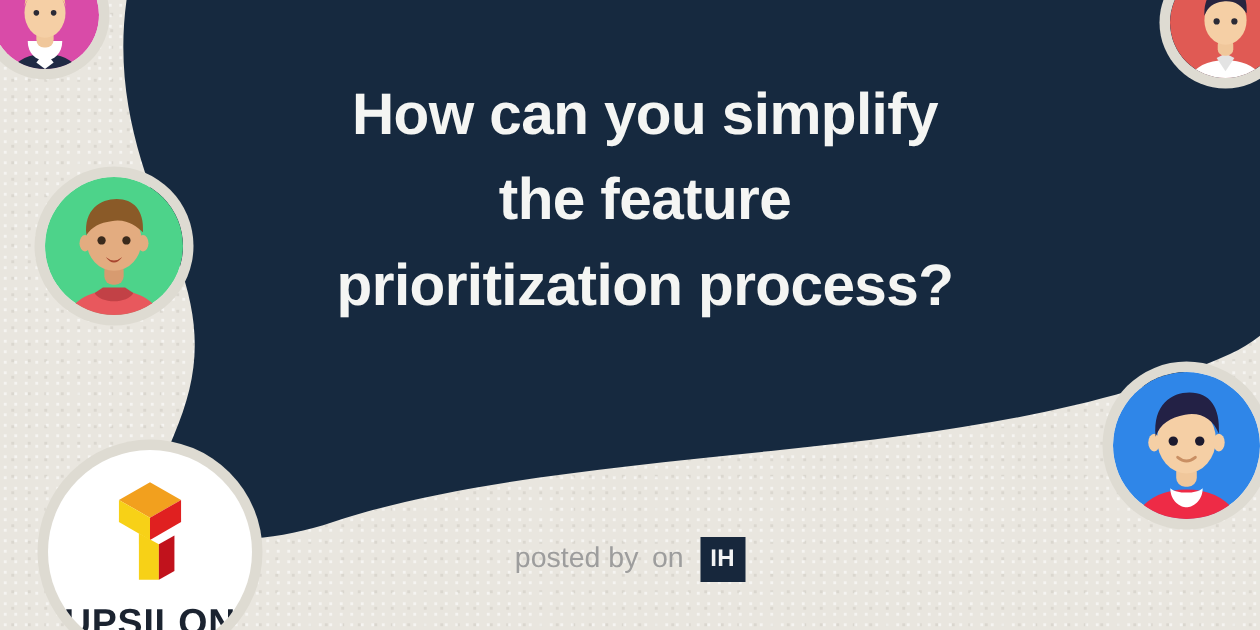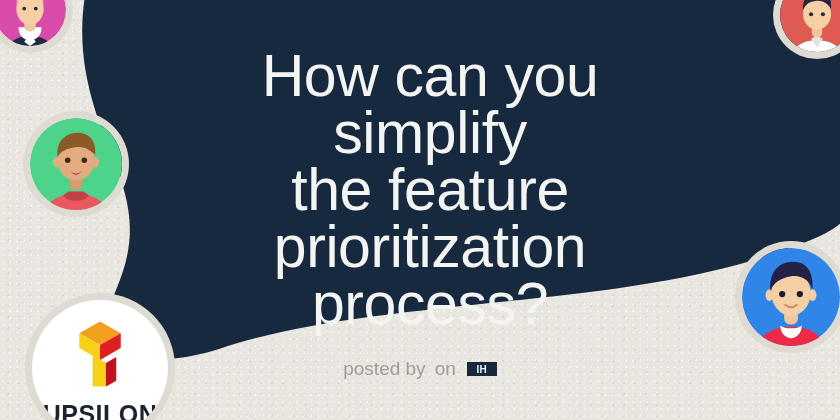"How can you simplify" #headline { font-size: 59px -> 39px; font-weight: 400 -> 700 }
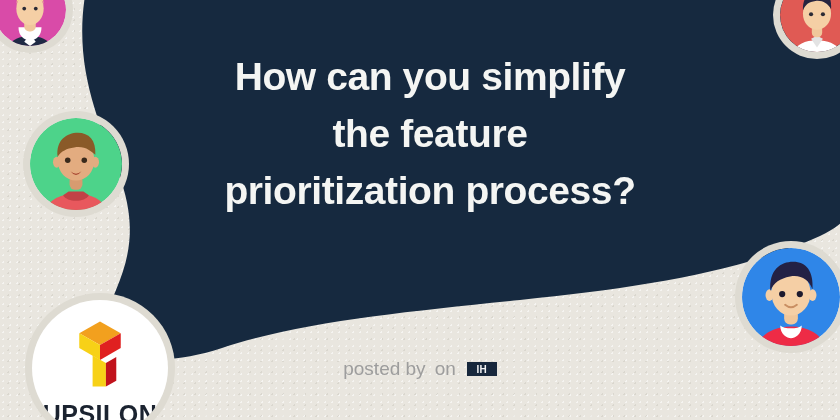"IH" #ih-badge { font-size: 10px -> 16px; height: 14px -> 30px }
